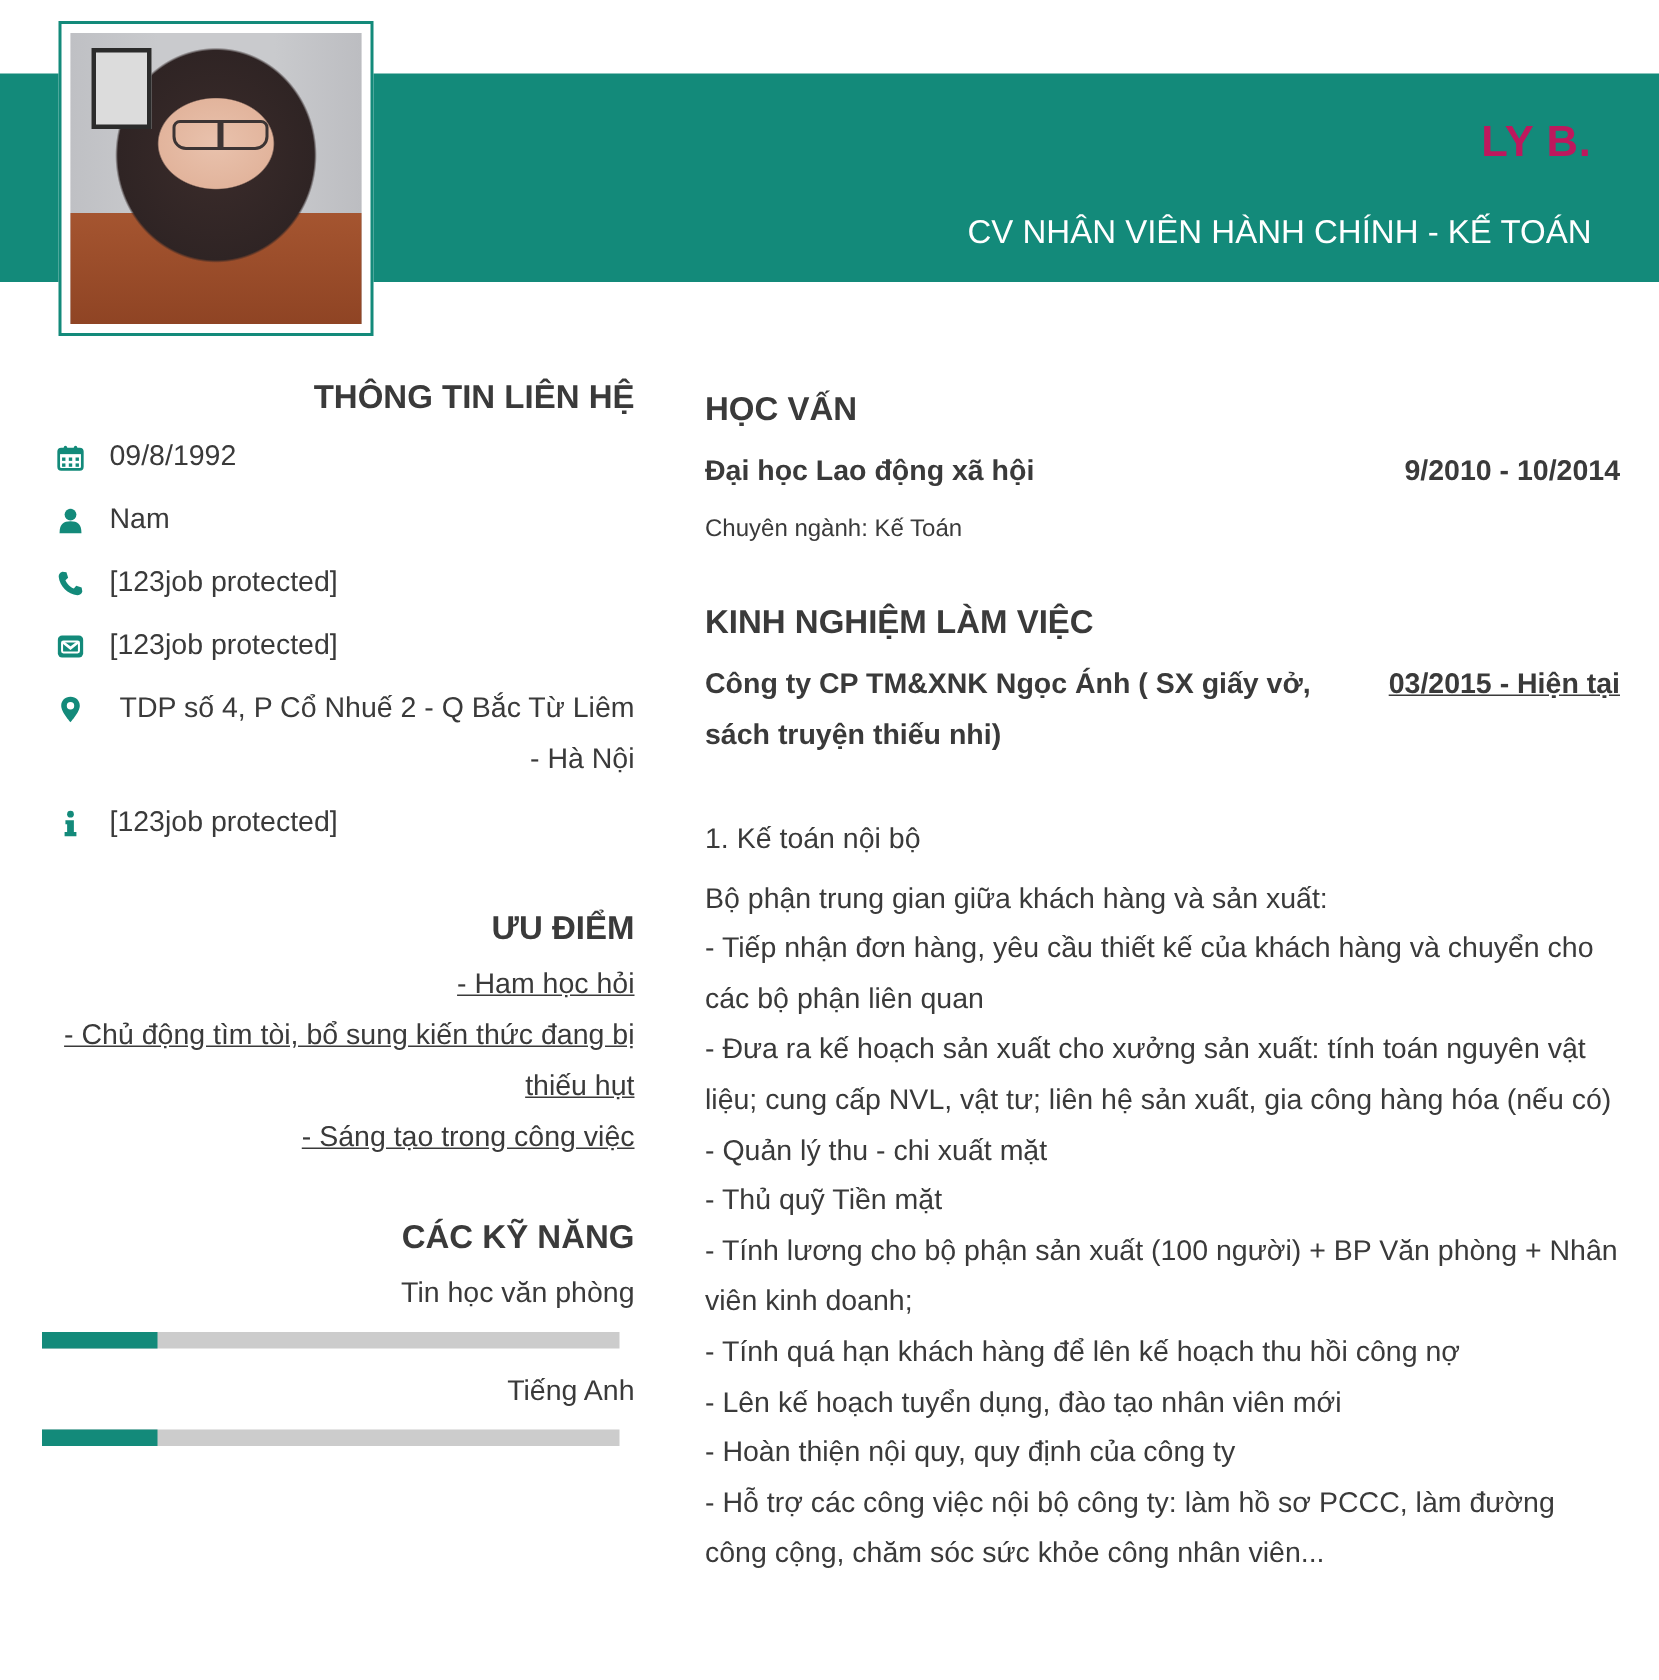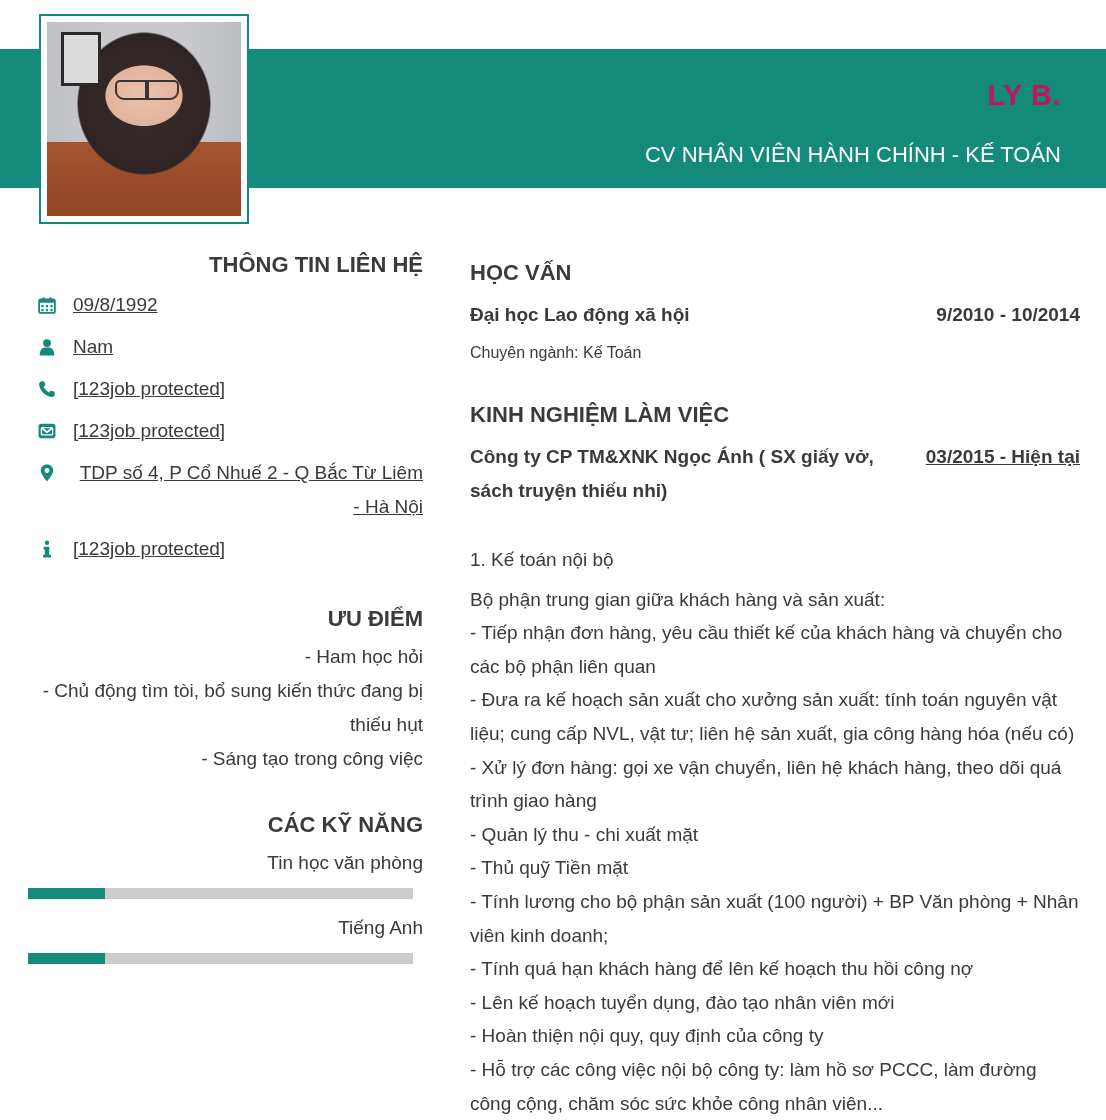"09/8/1992" .contact-item { text-decoration: underline -> none }
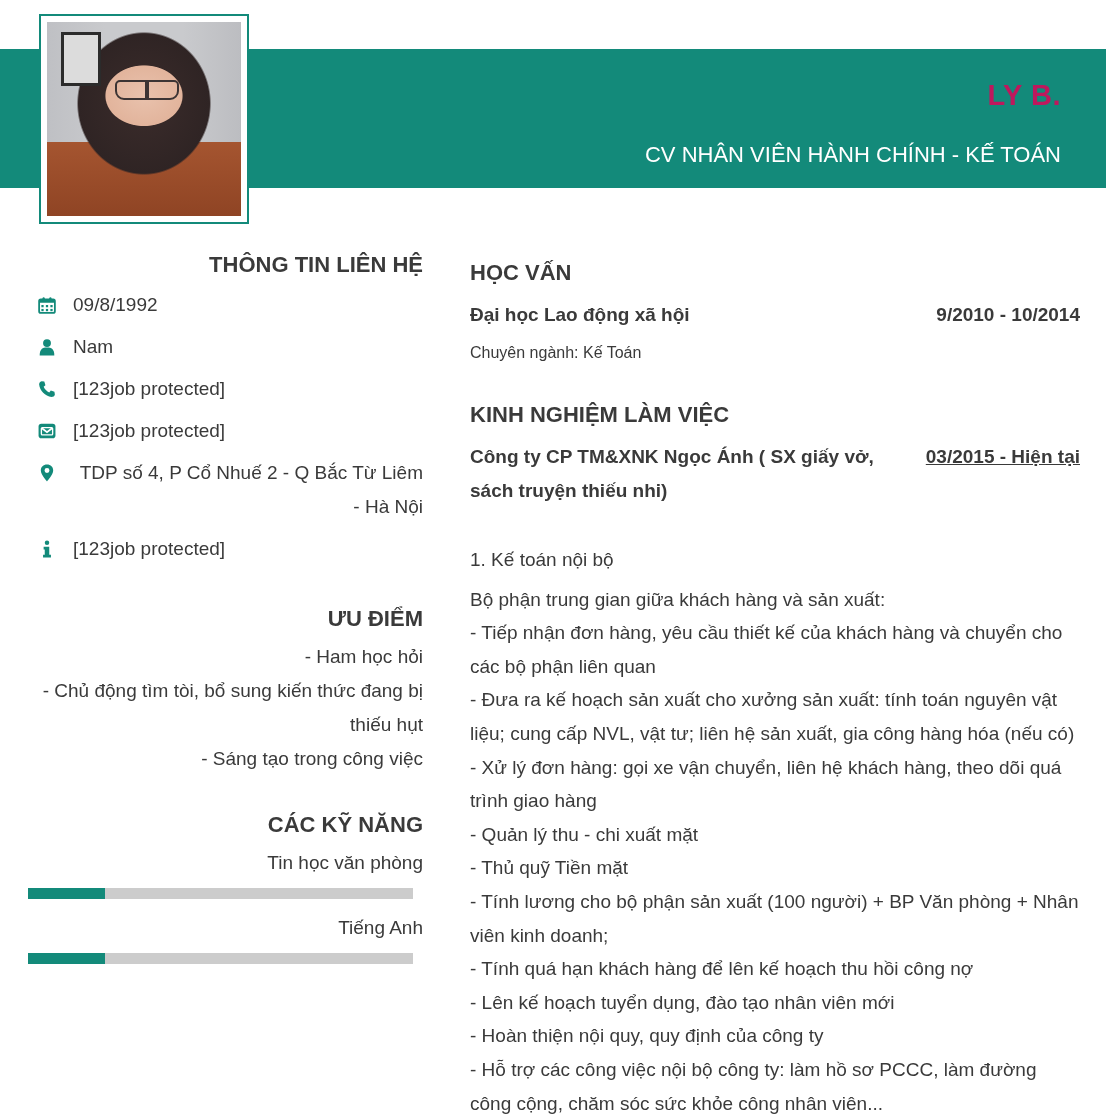"- Ham học hỏi" .strengths .body { text-decoration: none -> underline }
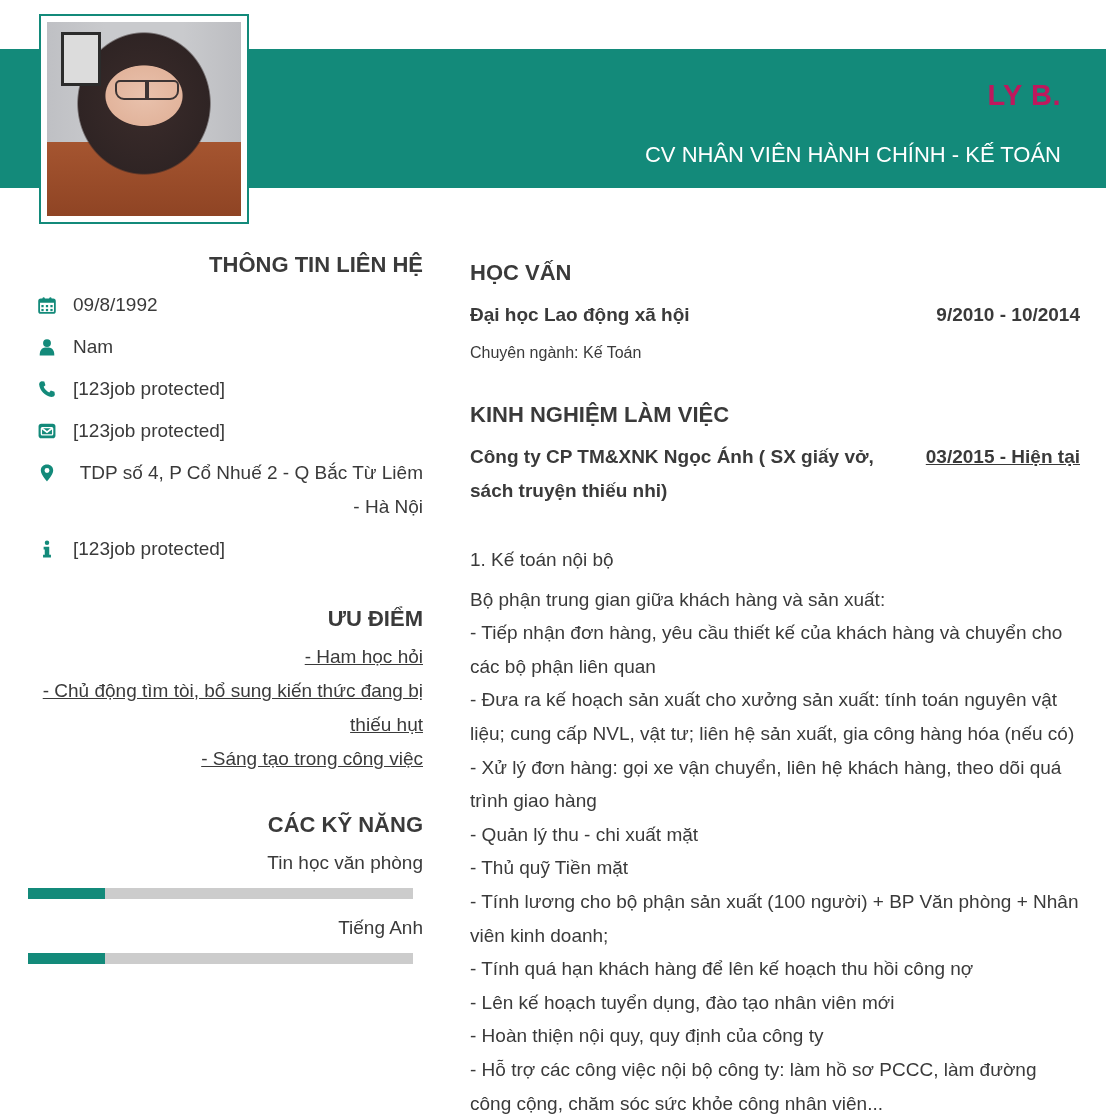"- Xử lý đơn hàng:" p { html: <p>- Xử lý đơn hàng: gọi xe vận chuyển, liên hệ khách hàng, theo dõi quá trình giao hàng</p> -> none }
